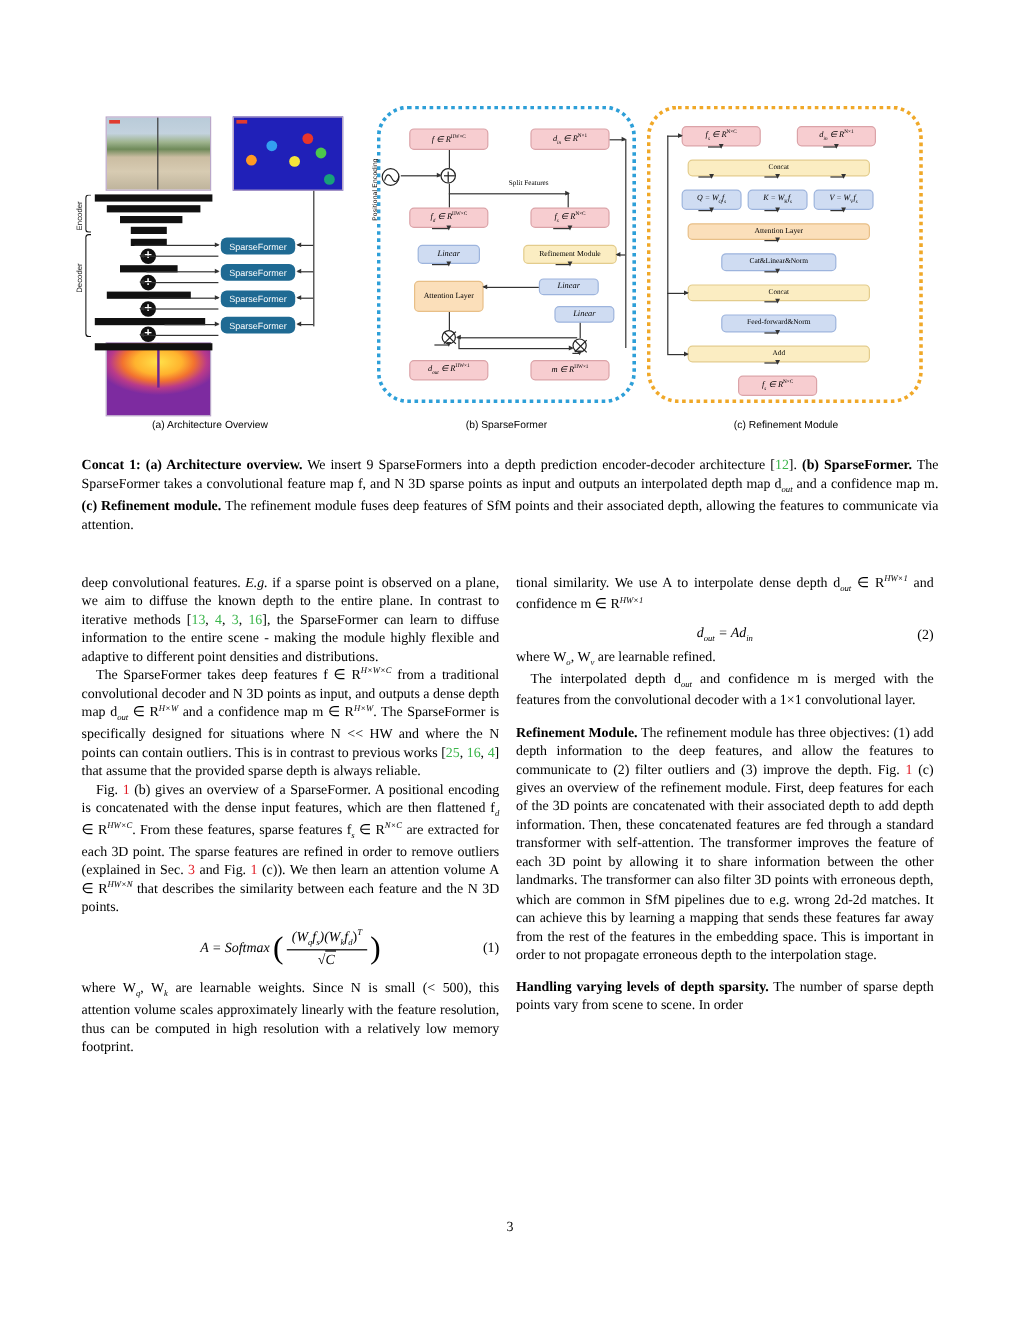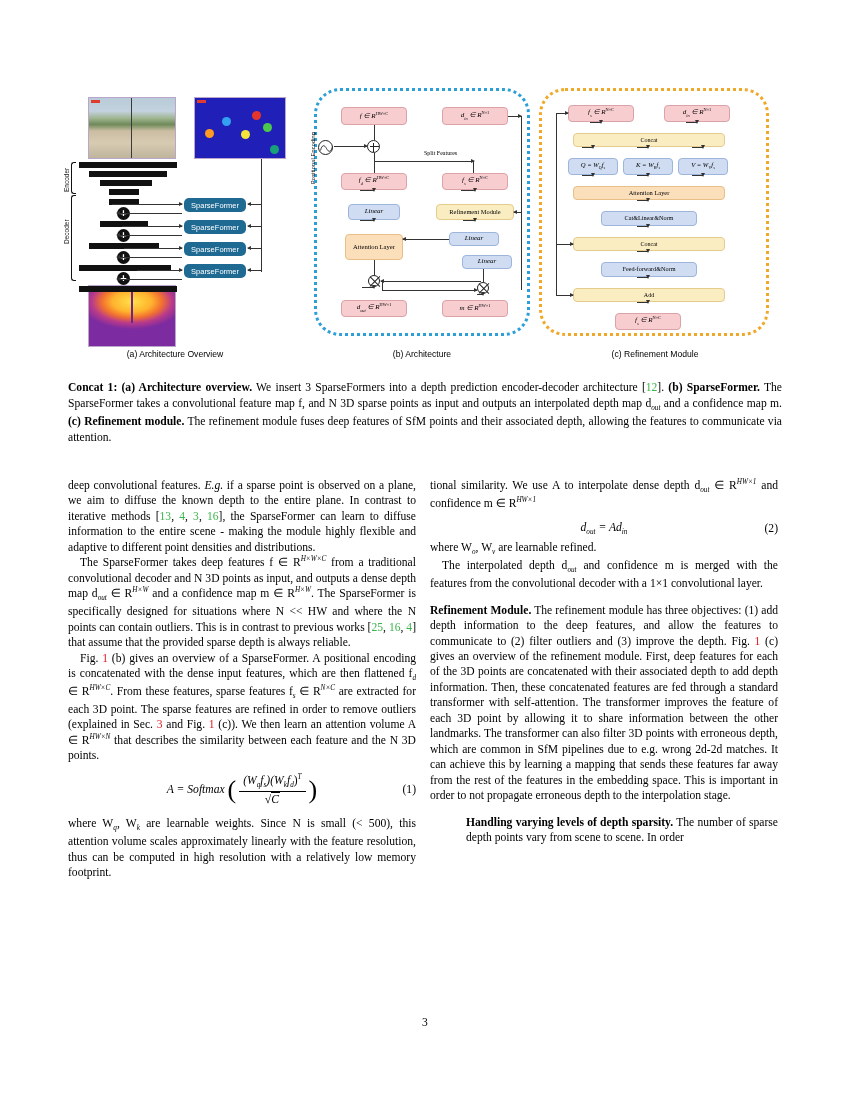"(b) Architecture" div.panel-cap { text: Architecture -> SparseFormer }
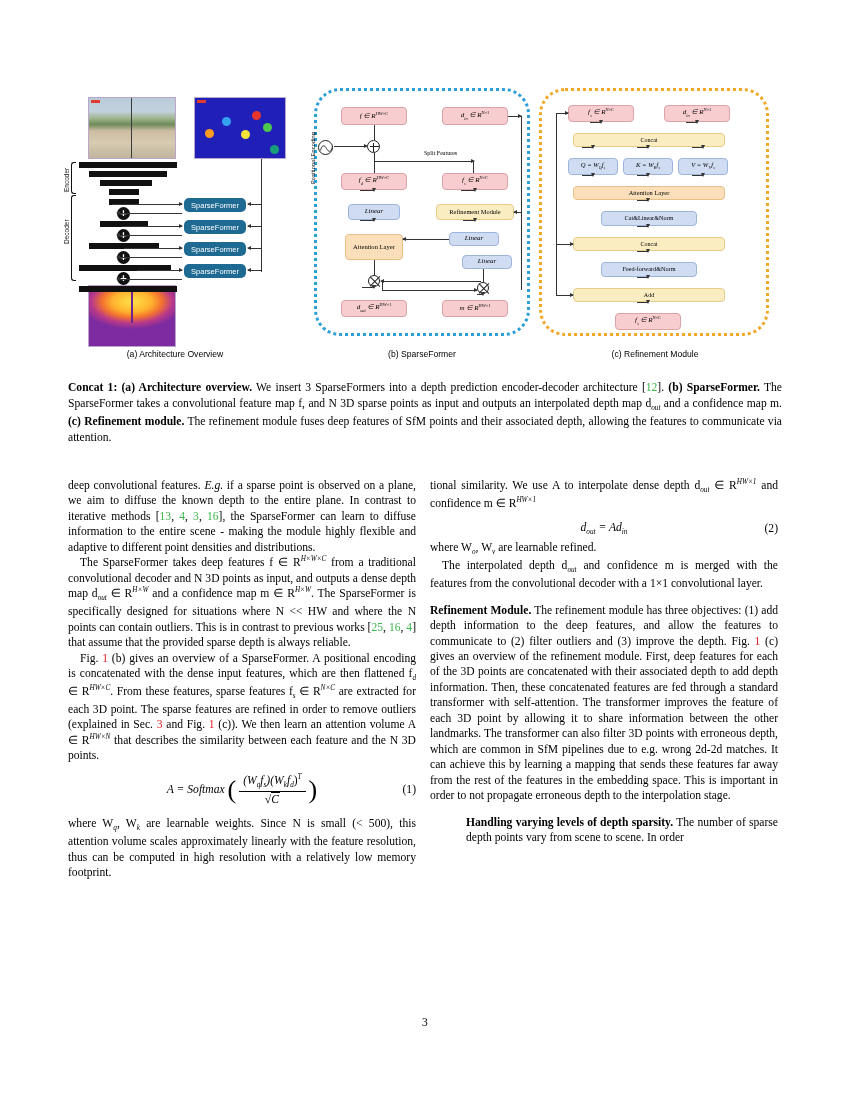"We insert 3 SparseFormers into" span { text: 3 -> 9 }
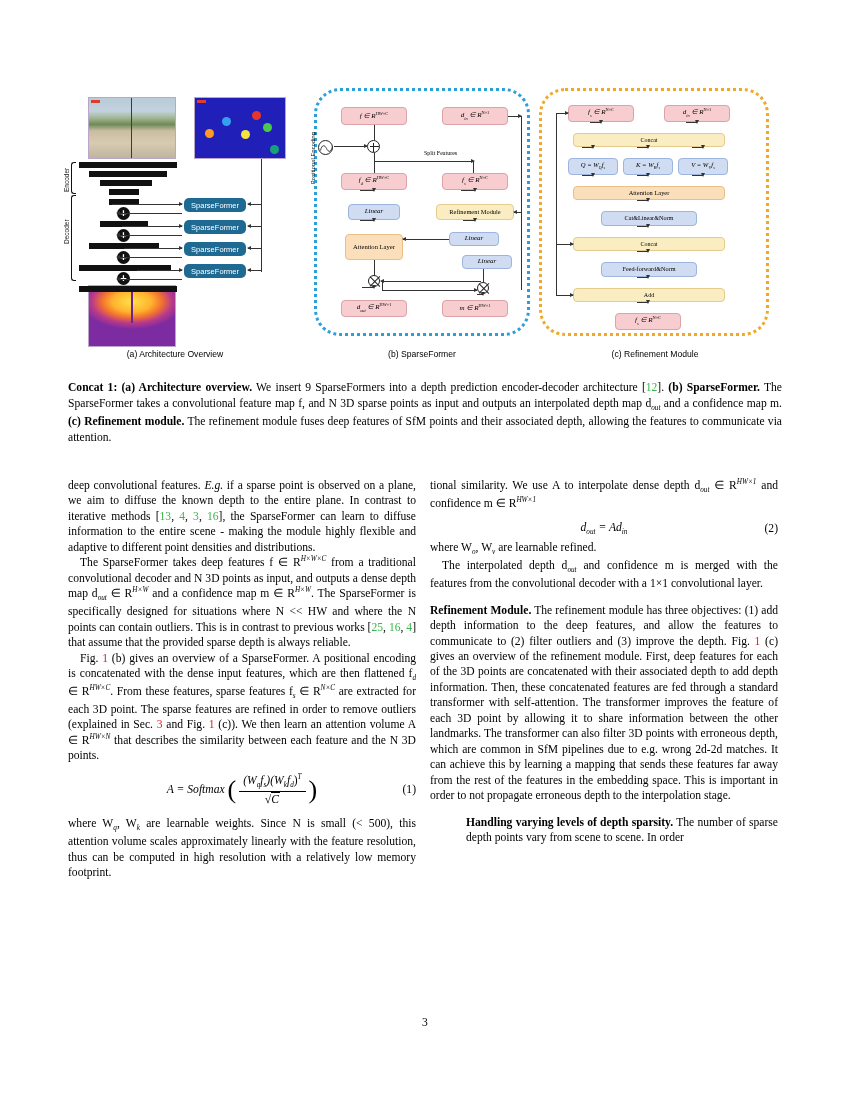"Handling varying levels of depth" p.noind { margin-left: 36px -> none }
